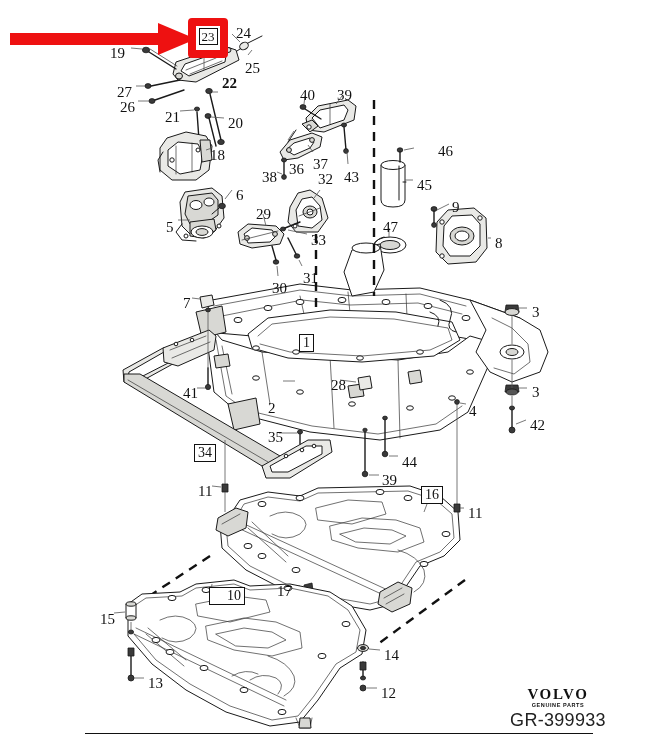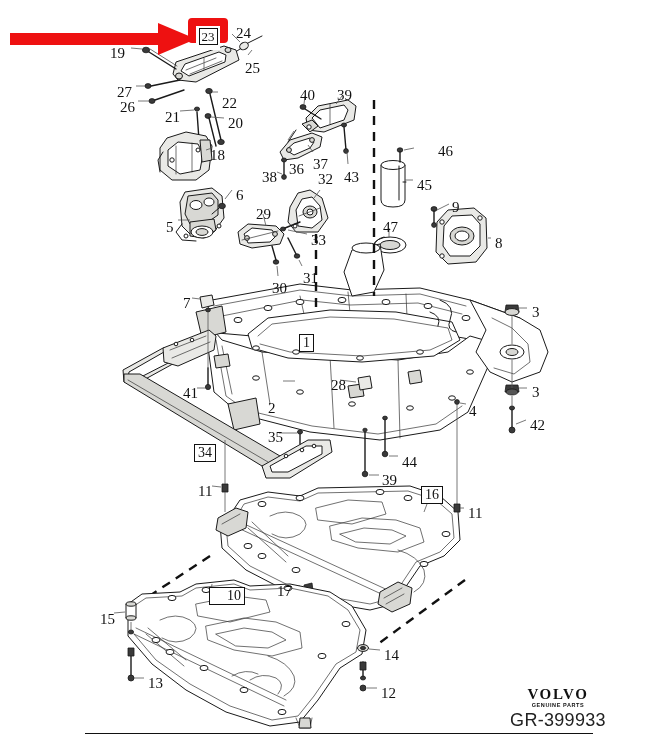"23" #redbox { height: 25px -> 40px }
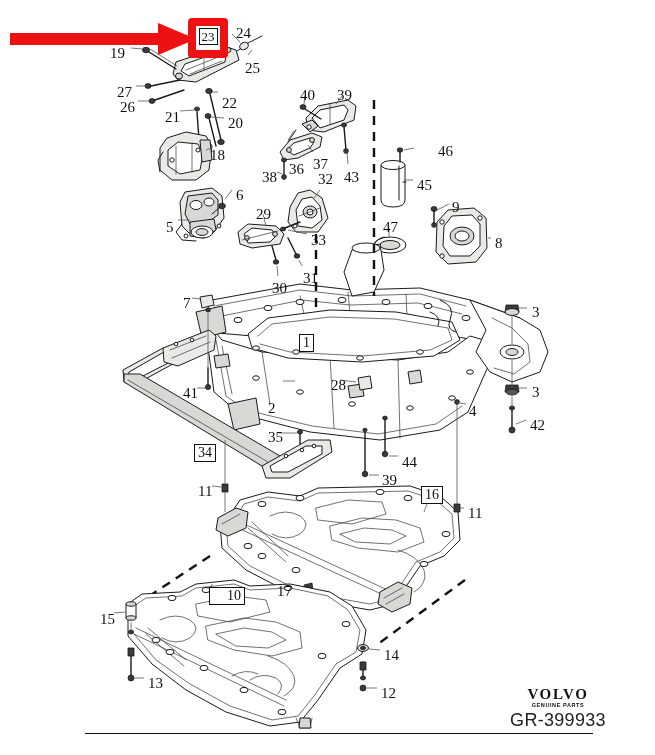"22" div.lbl { font-weight: none -> bold; top: 96px -> 76px }
